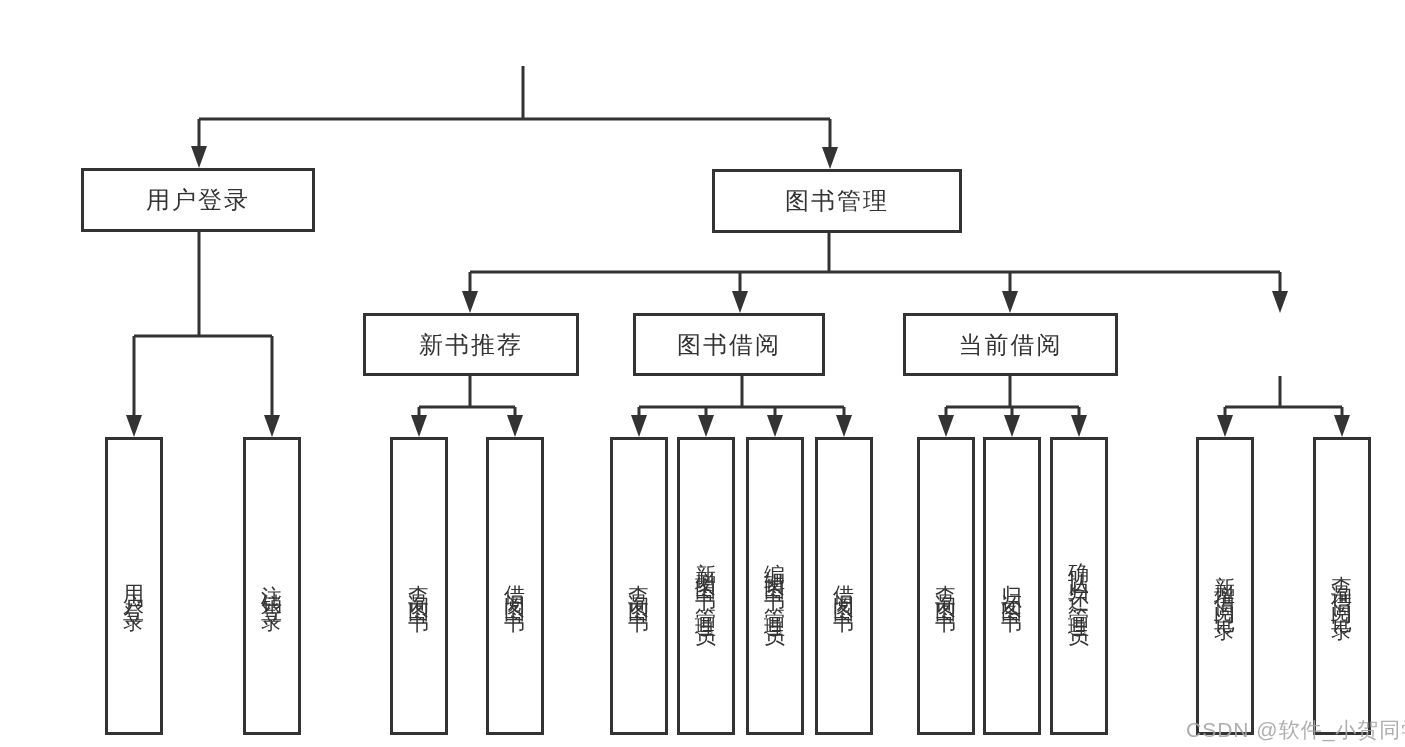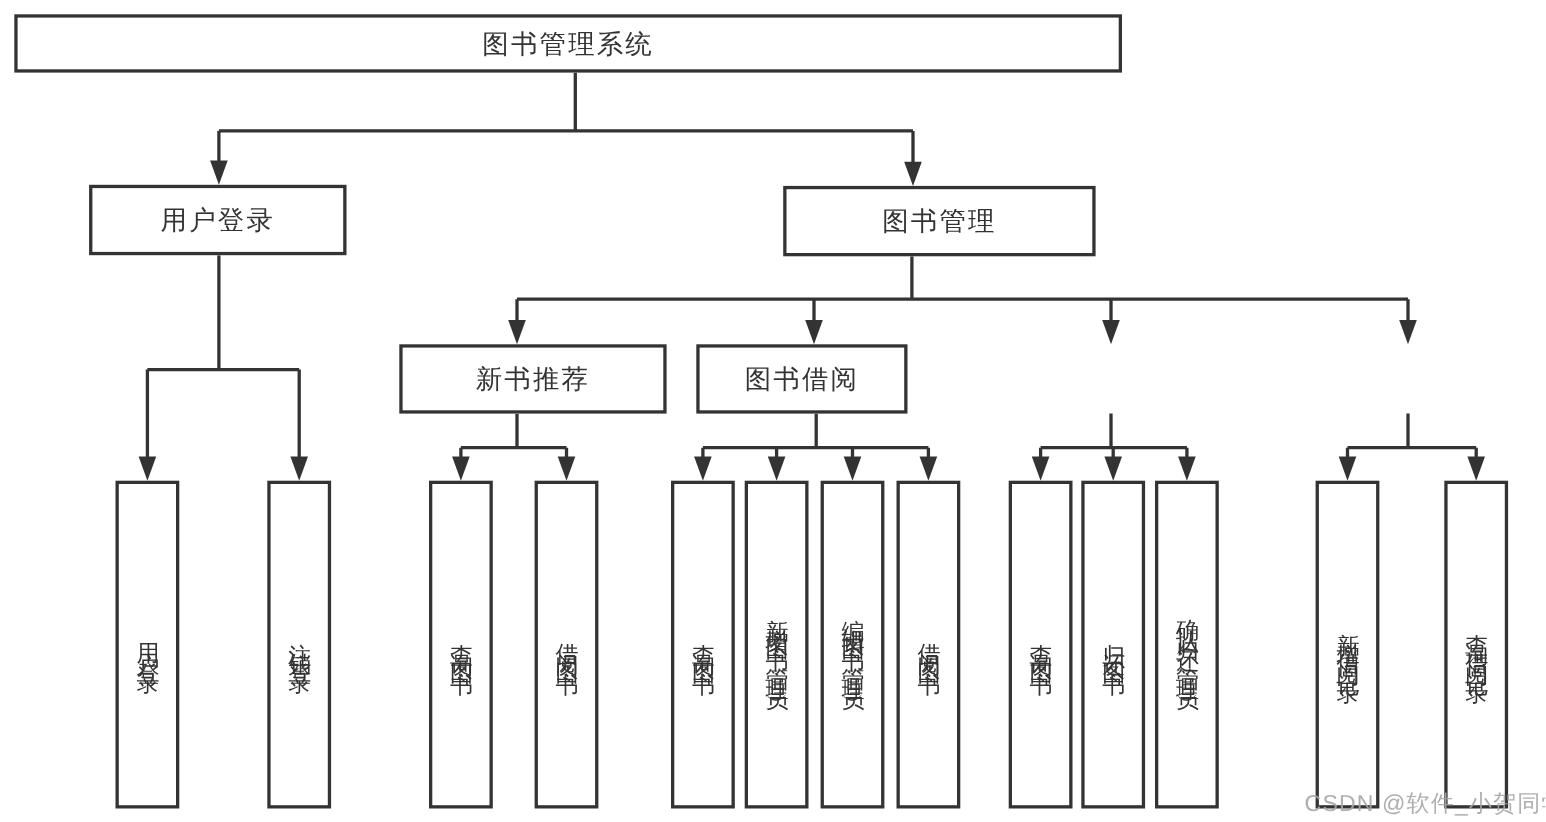"图书管理系统" div.node { html: <div> <span>图书管理系统</span> </div> -> none }
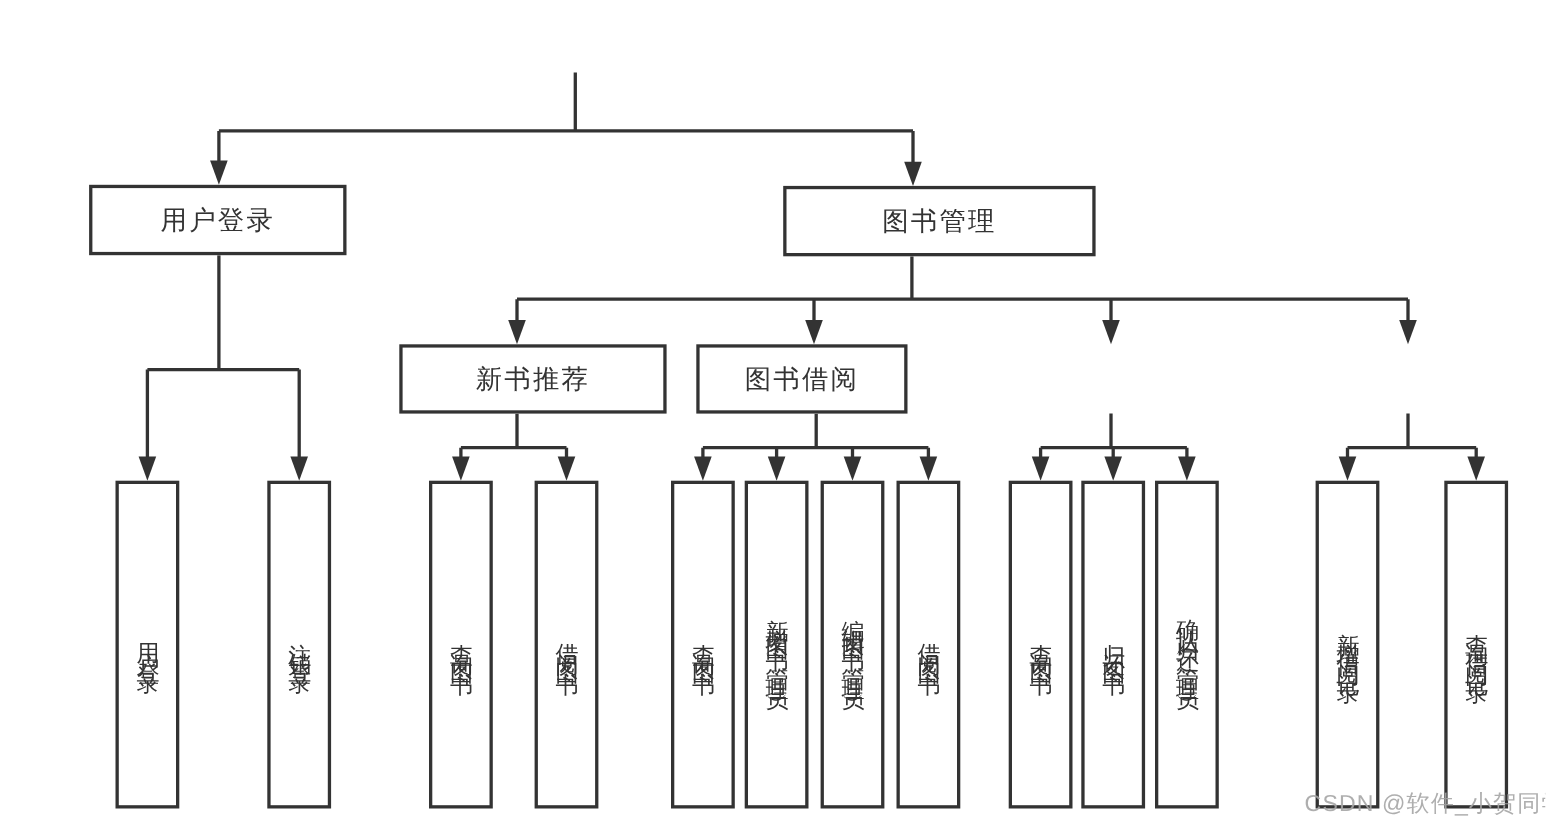"图书管理" div.node { width: 284px -> 250px }
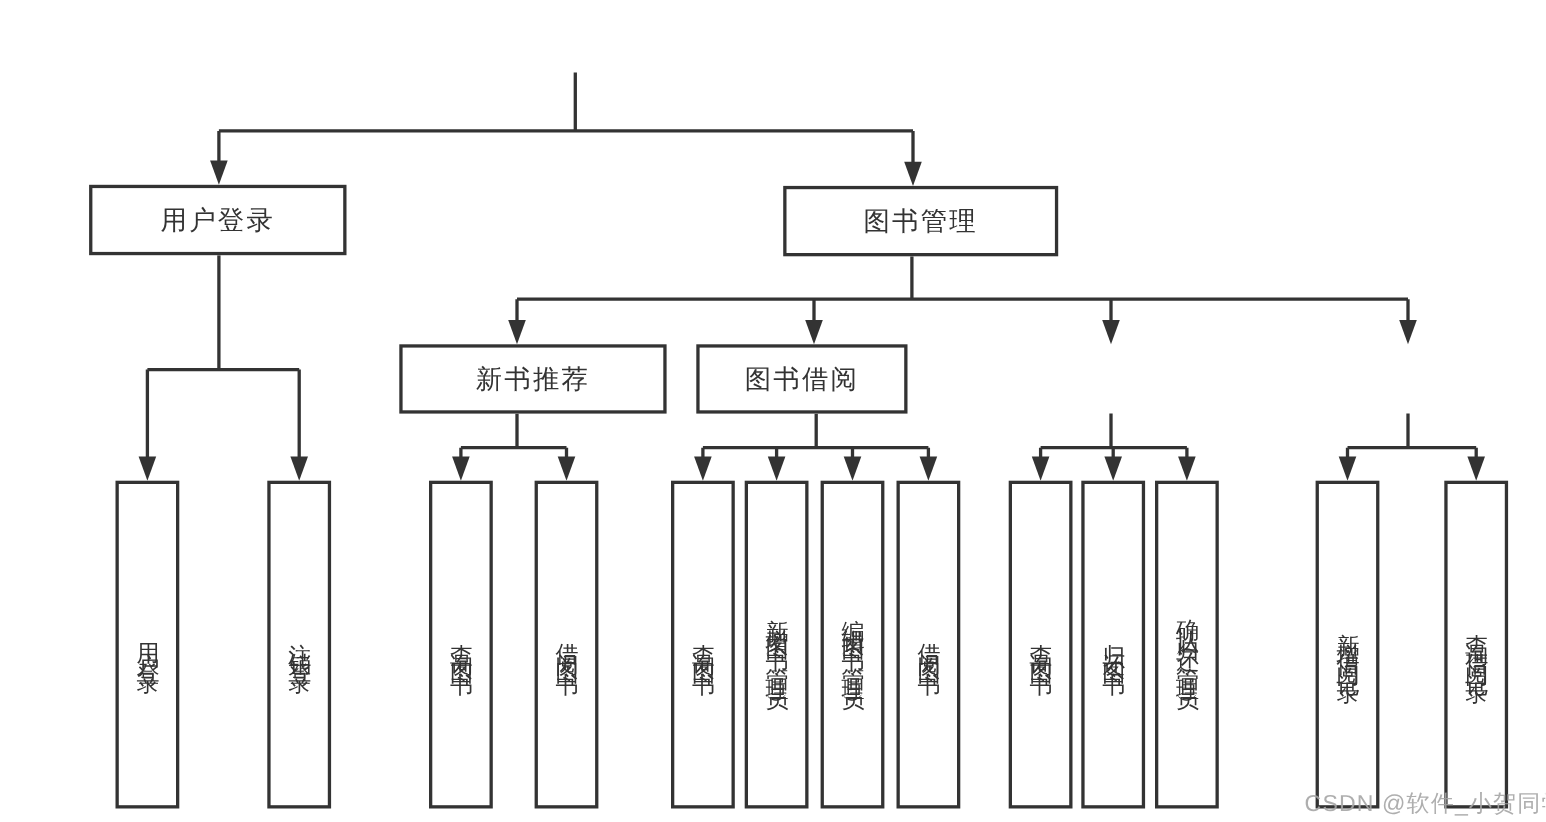"新书推荐" div.node { width: 243px -> 216px }
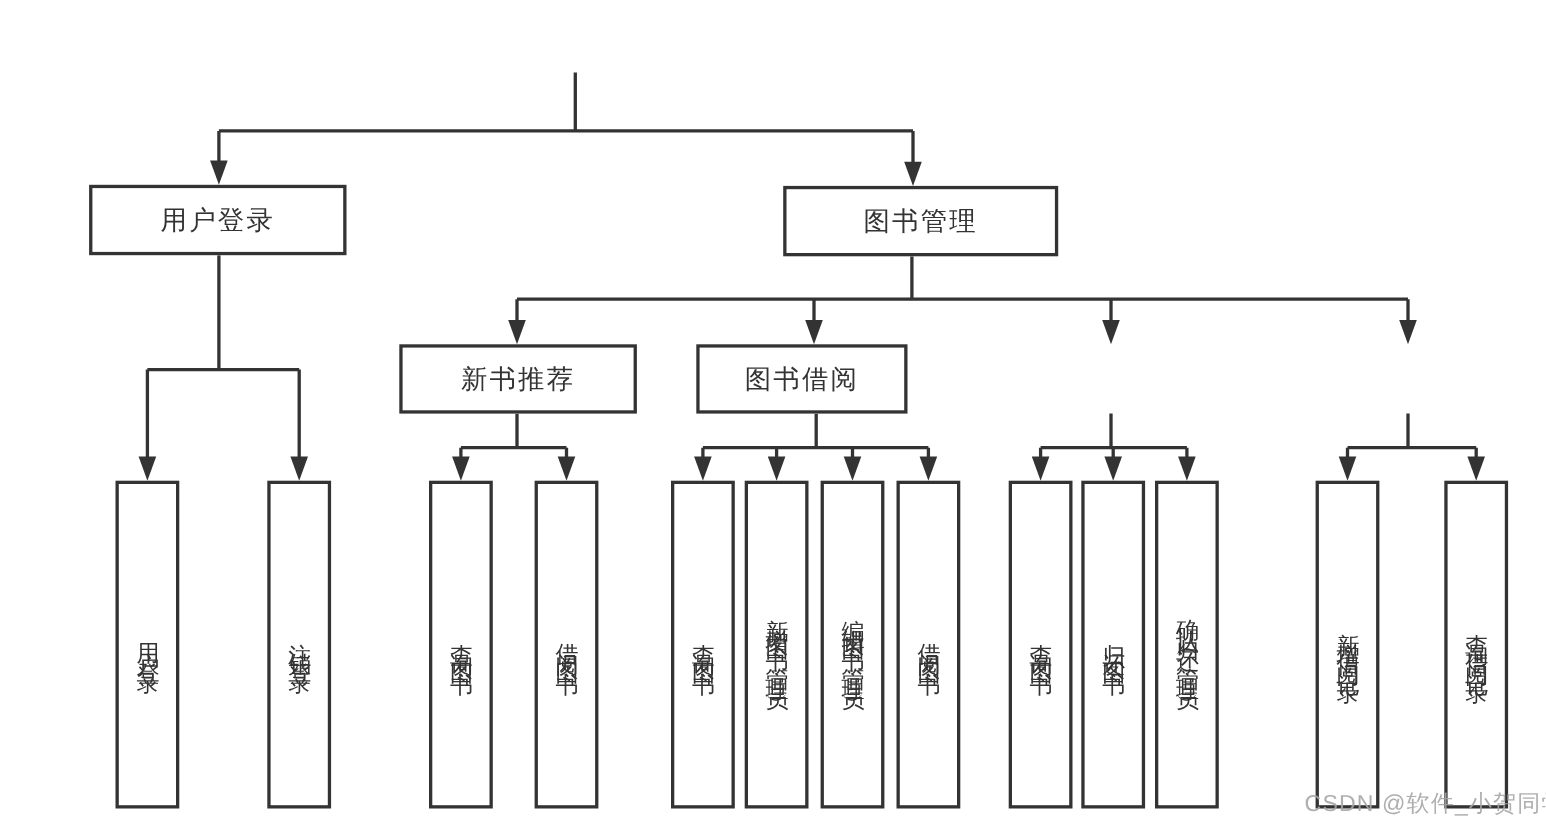"当前借阅" div.node { html: none -> <div> <span>当前借阅</span> </div> }
